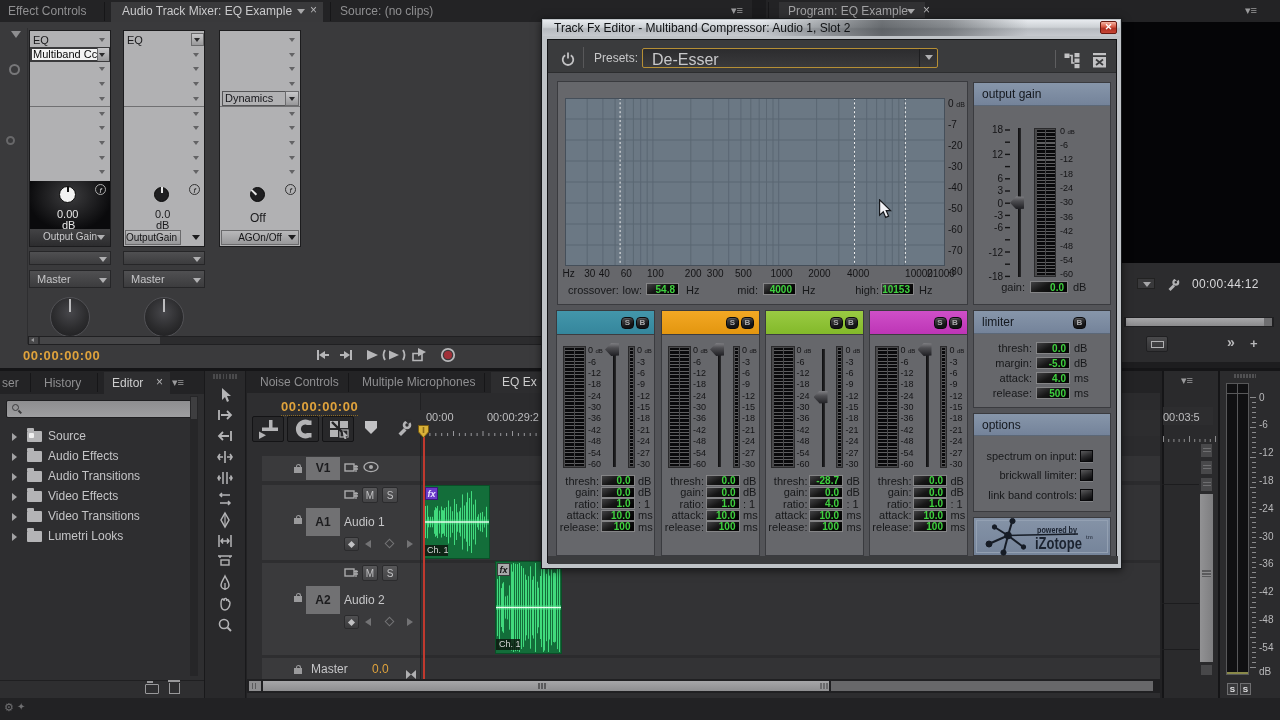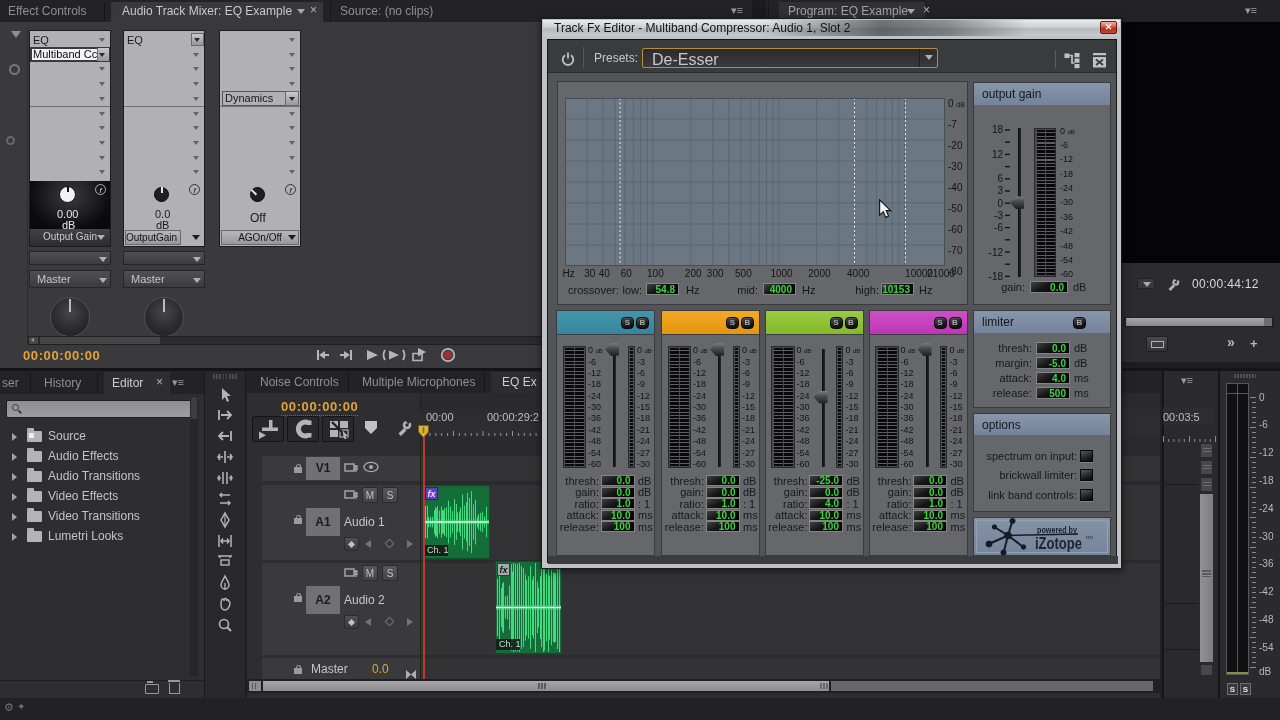"-25.0" div.lcd { text: -25.0 -> -28.7 }
